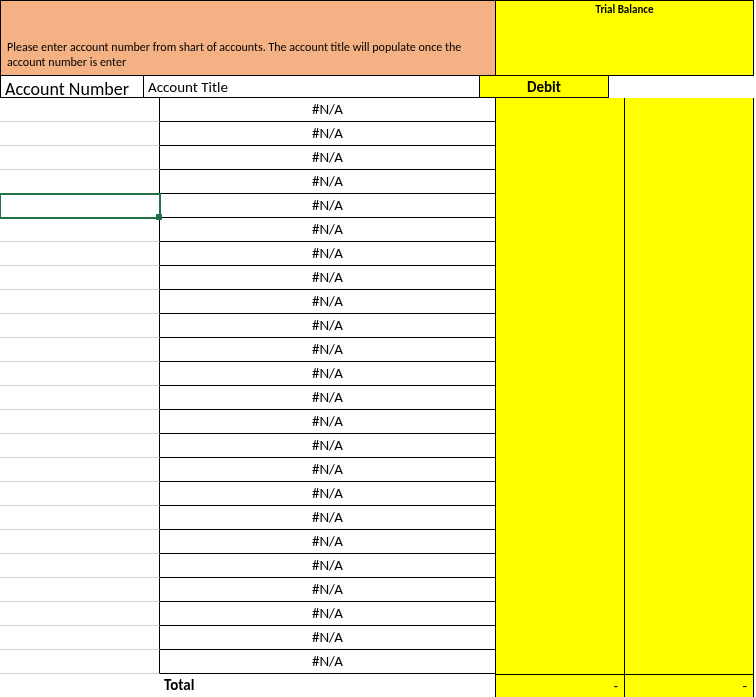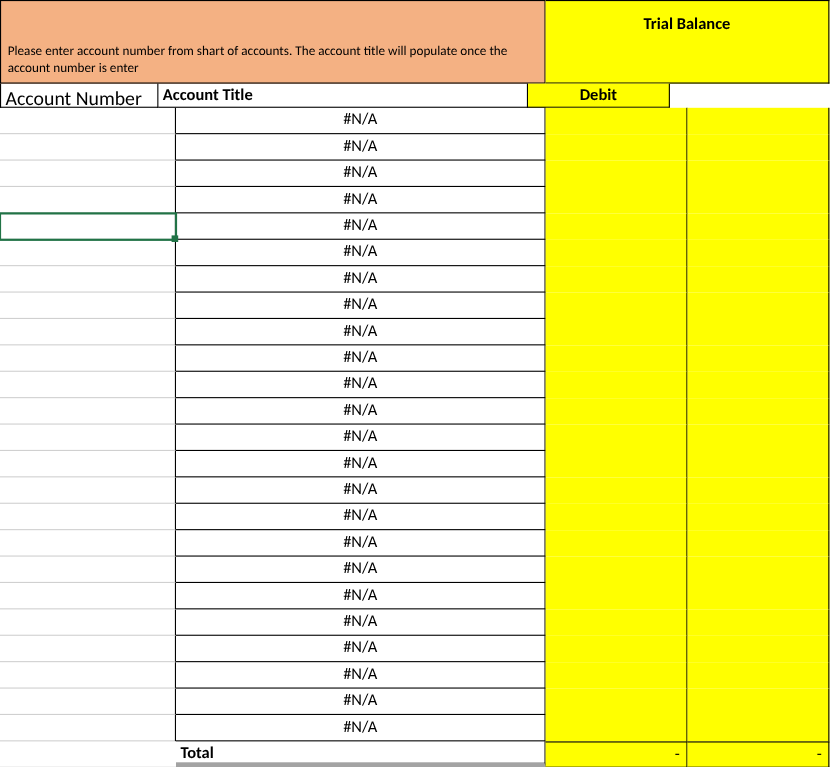"Trial Balance" .trial-header { font-size: 15px -> 11px; padding-top: 12px -> 2px }
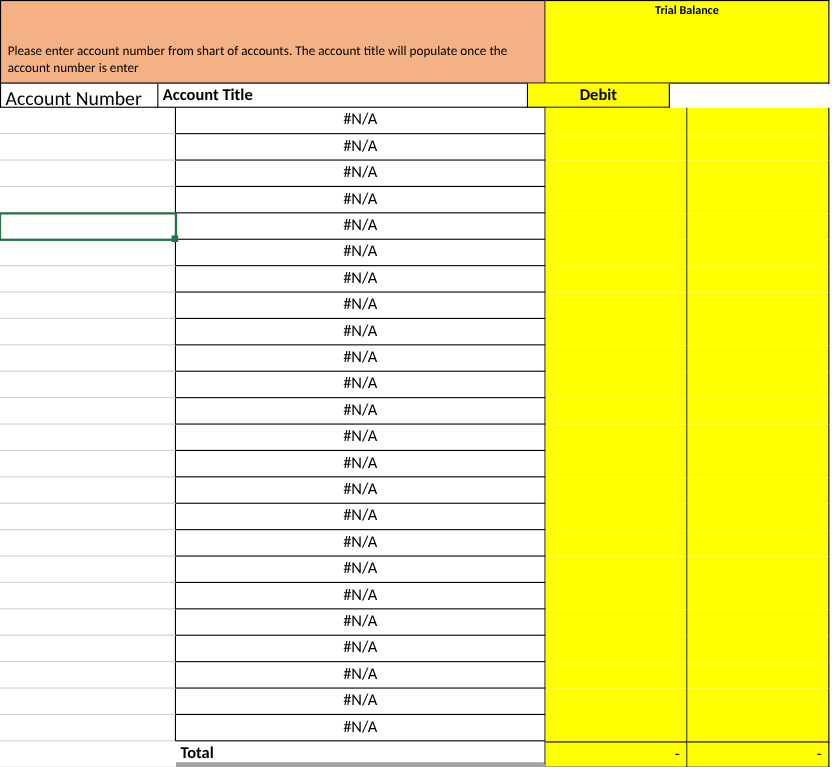"Account Title" .col-accttitle { font-weight: bold -> normal }
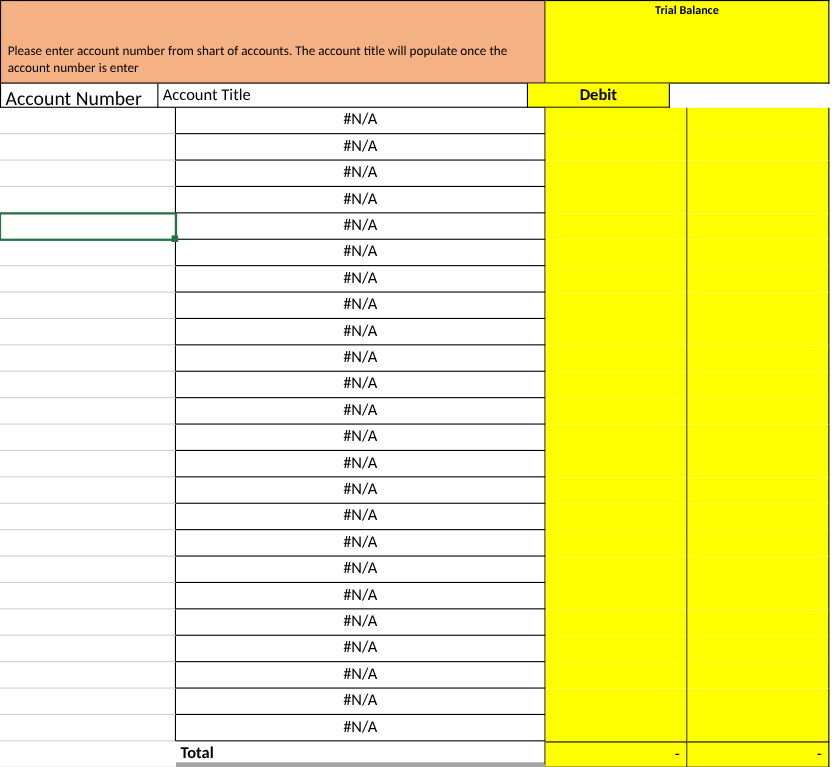"Total" .total-label { border-bottom: 5px solid #a3a3a3 -> 1px solid #a3a3a3 }
